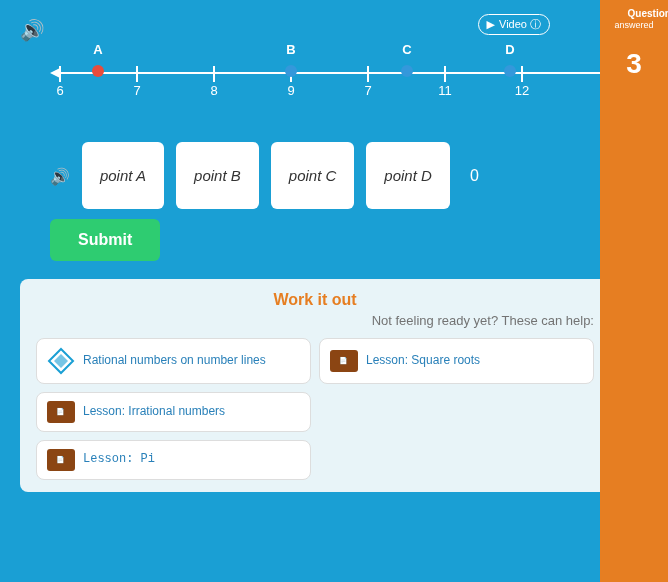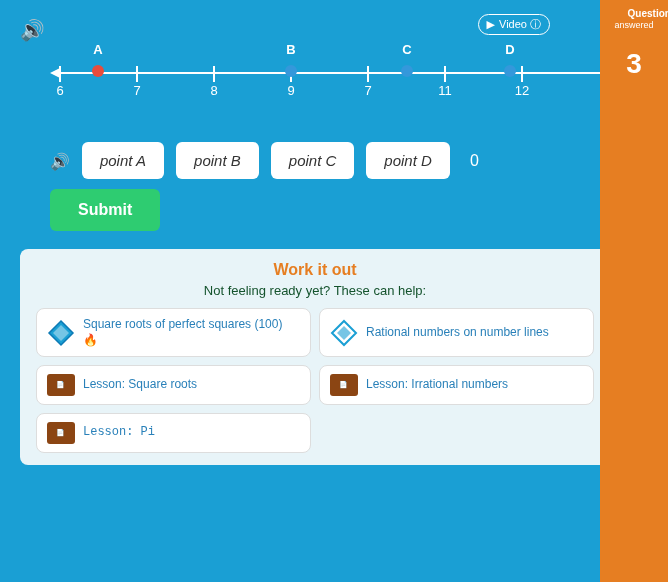"point A" .answer-btn { padding: 10px 18px -> 25px 18px }
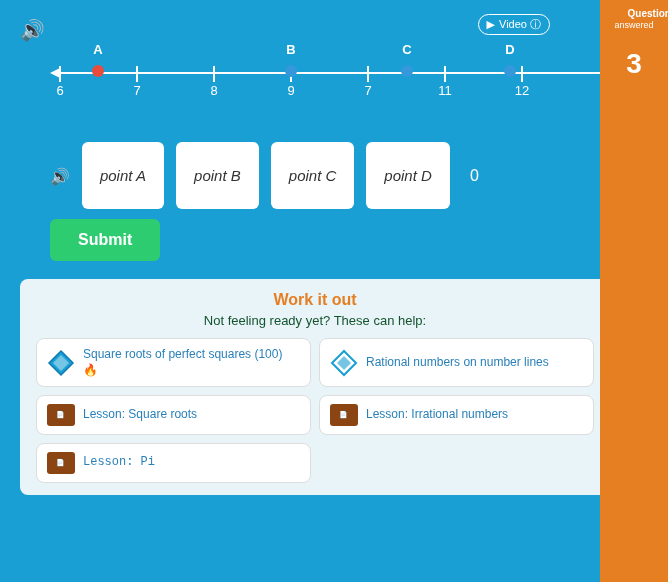"Not feeling ready yet? These" .work-it-out-subtitle { color: #14532d -> #737373; text-align: center -> right }
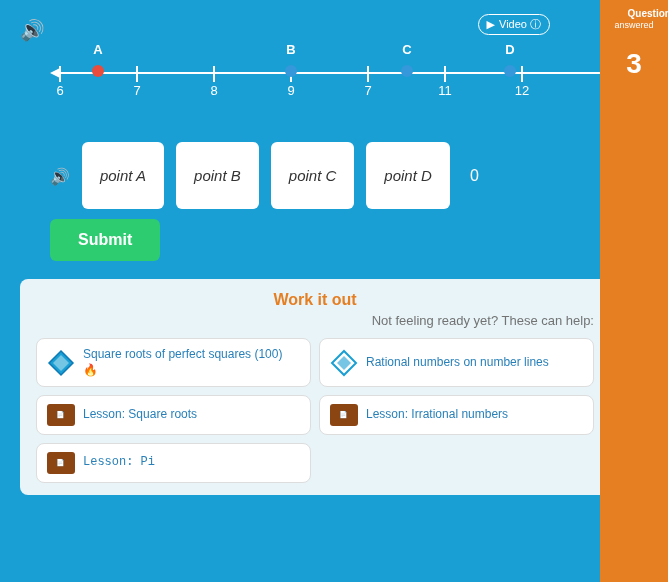"Square roots of perfect squares" div.help-item { html: <div> <svg> <polygon></polygon> <polygon></polygon> </svg> <span>Square roots of perfect squares (100) <span>🔥</span></span> </div> -> none }
